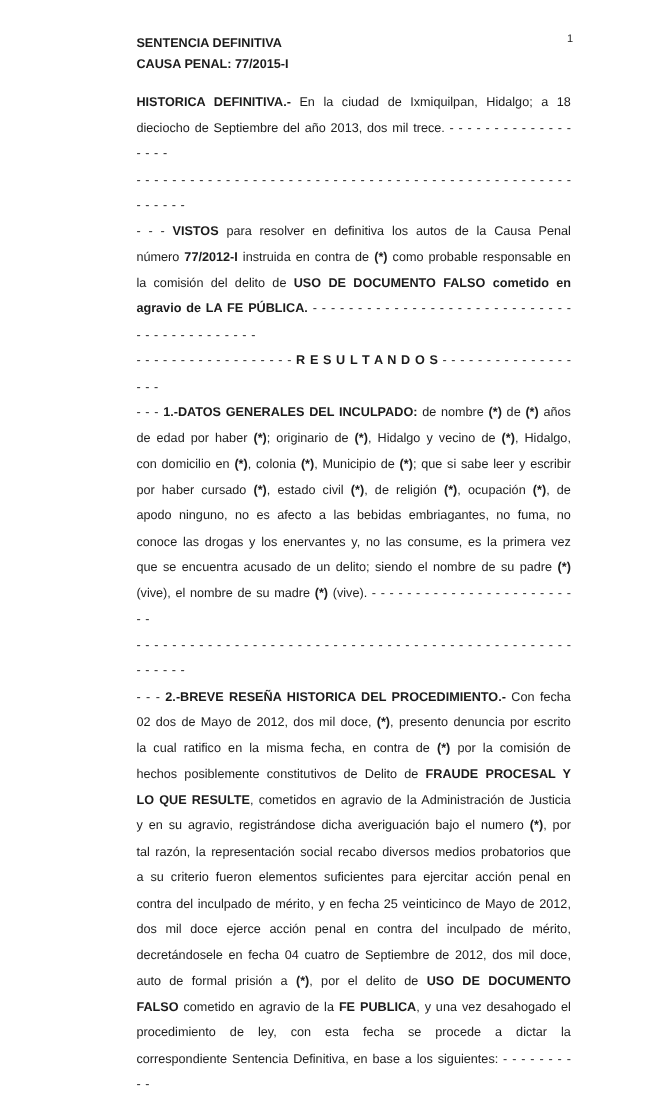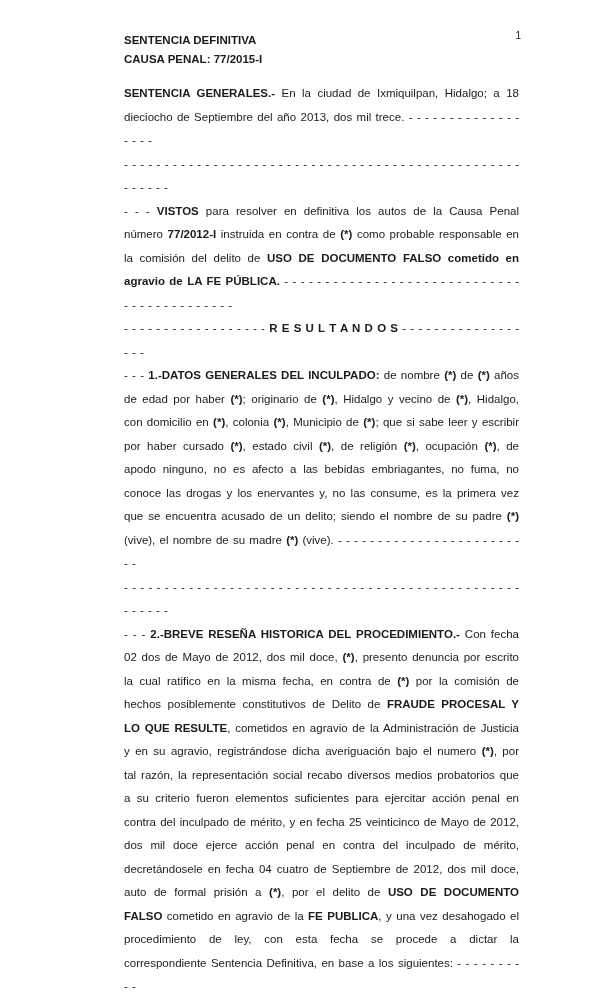"SENTENCIA GENERALES.-" span.b { text: SENTENCIA GENERALES.- -> HISTORICA DEFINITIVA.- }
